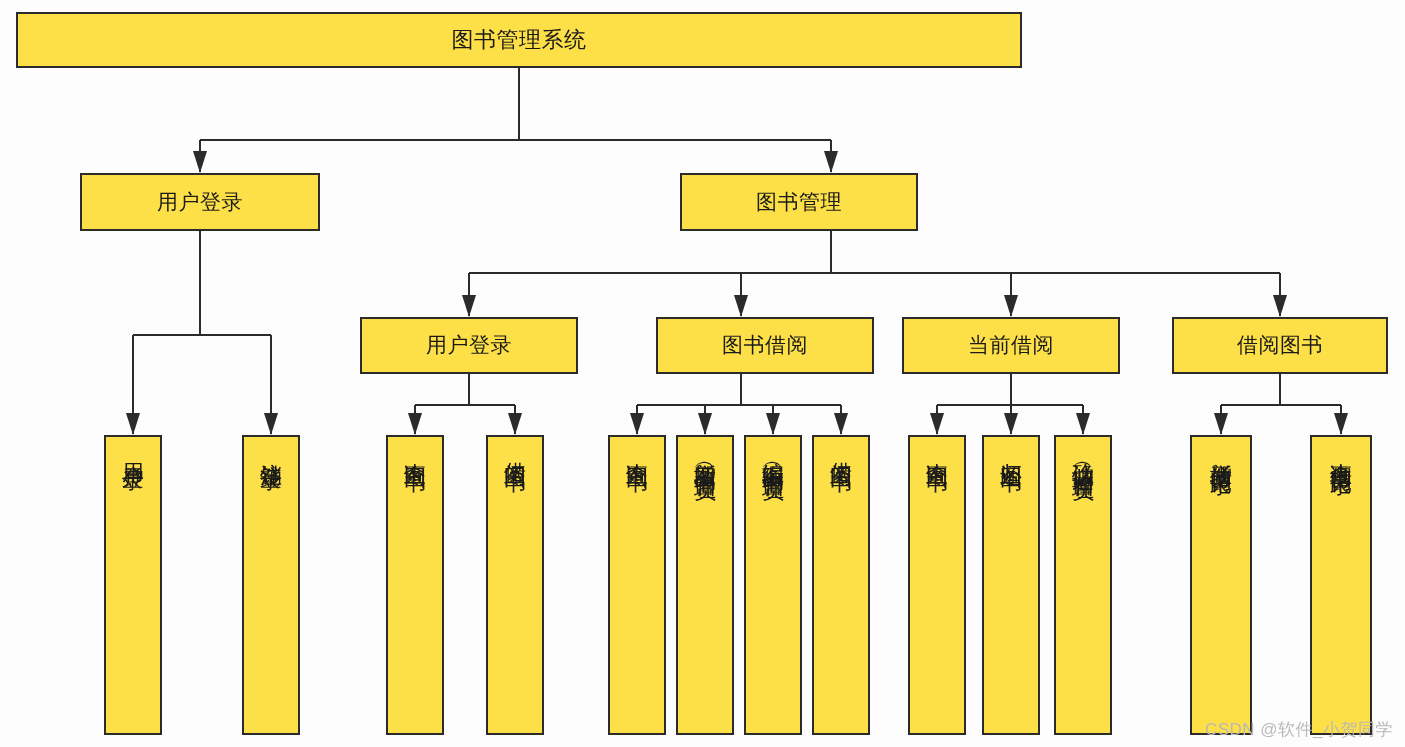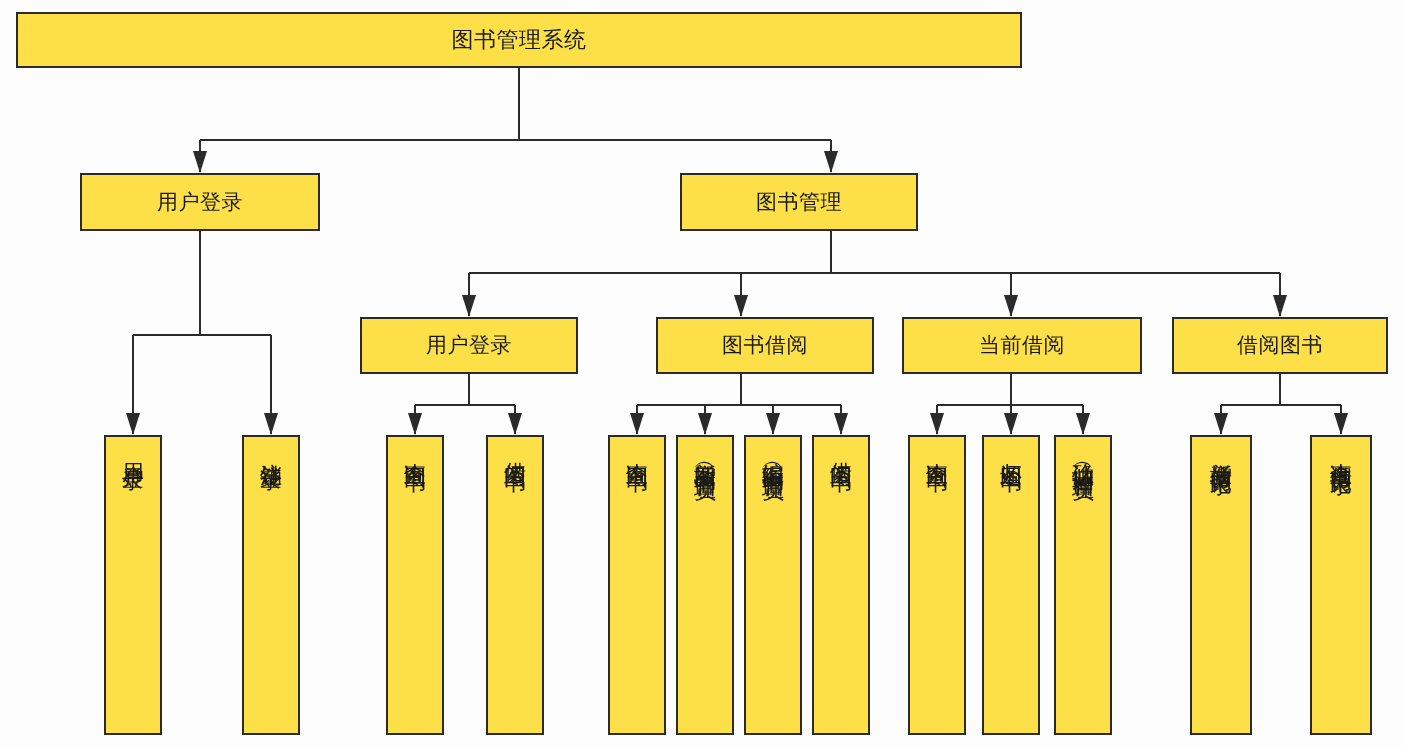"当前借阅" div.node { width: 240px -> 218px }
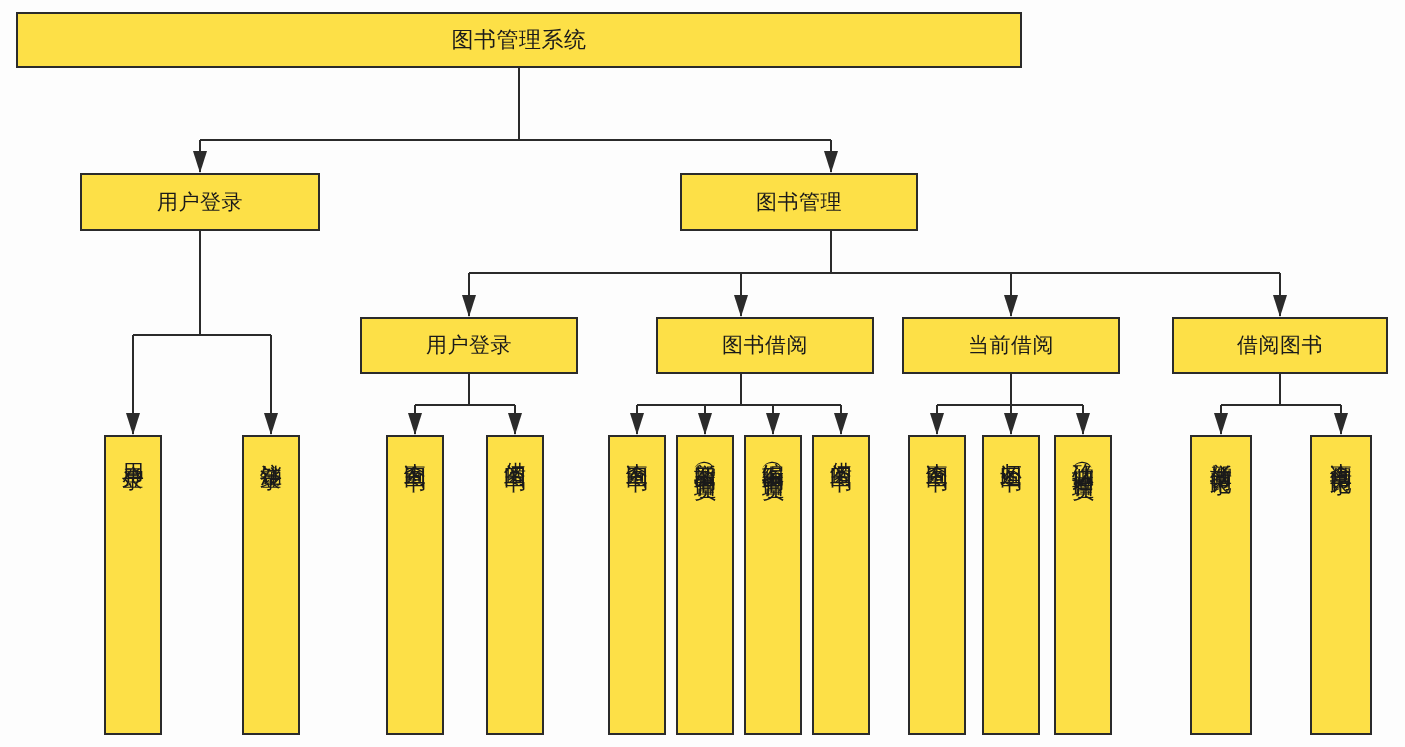"CSDN @软件_小贺同学" div.watermark { html: none -> <div>CSDN @软件_小贺同学</div> }
